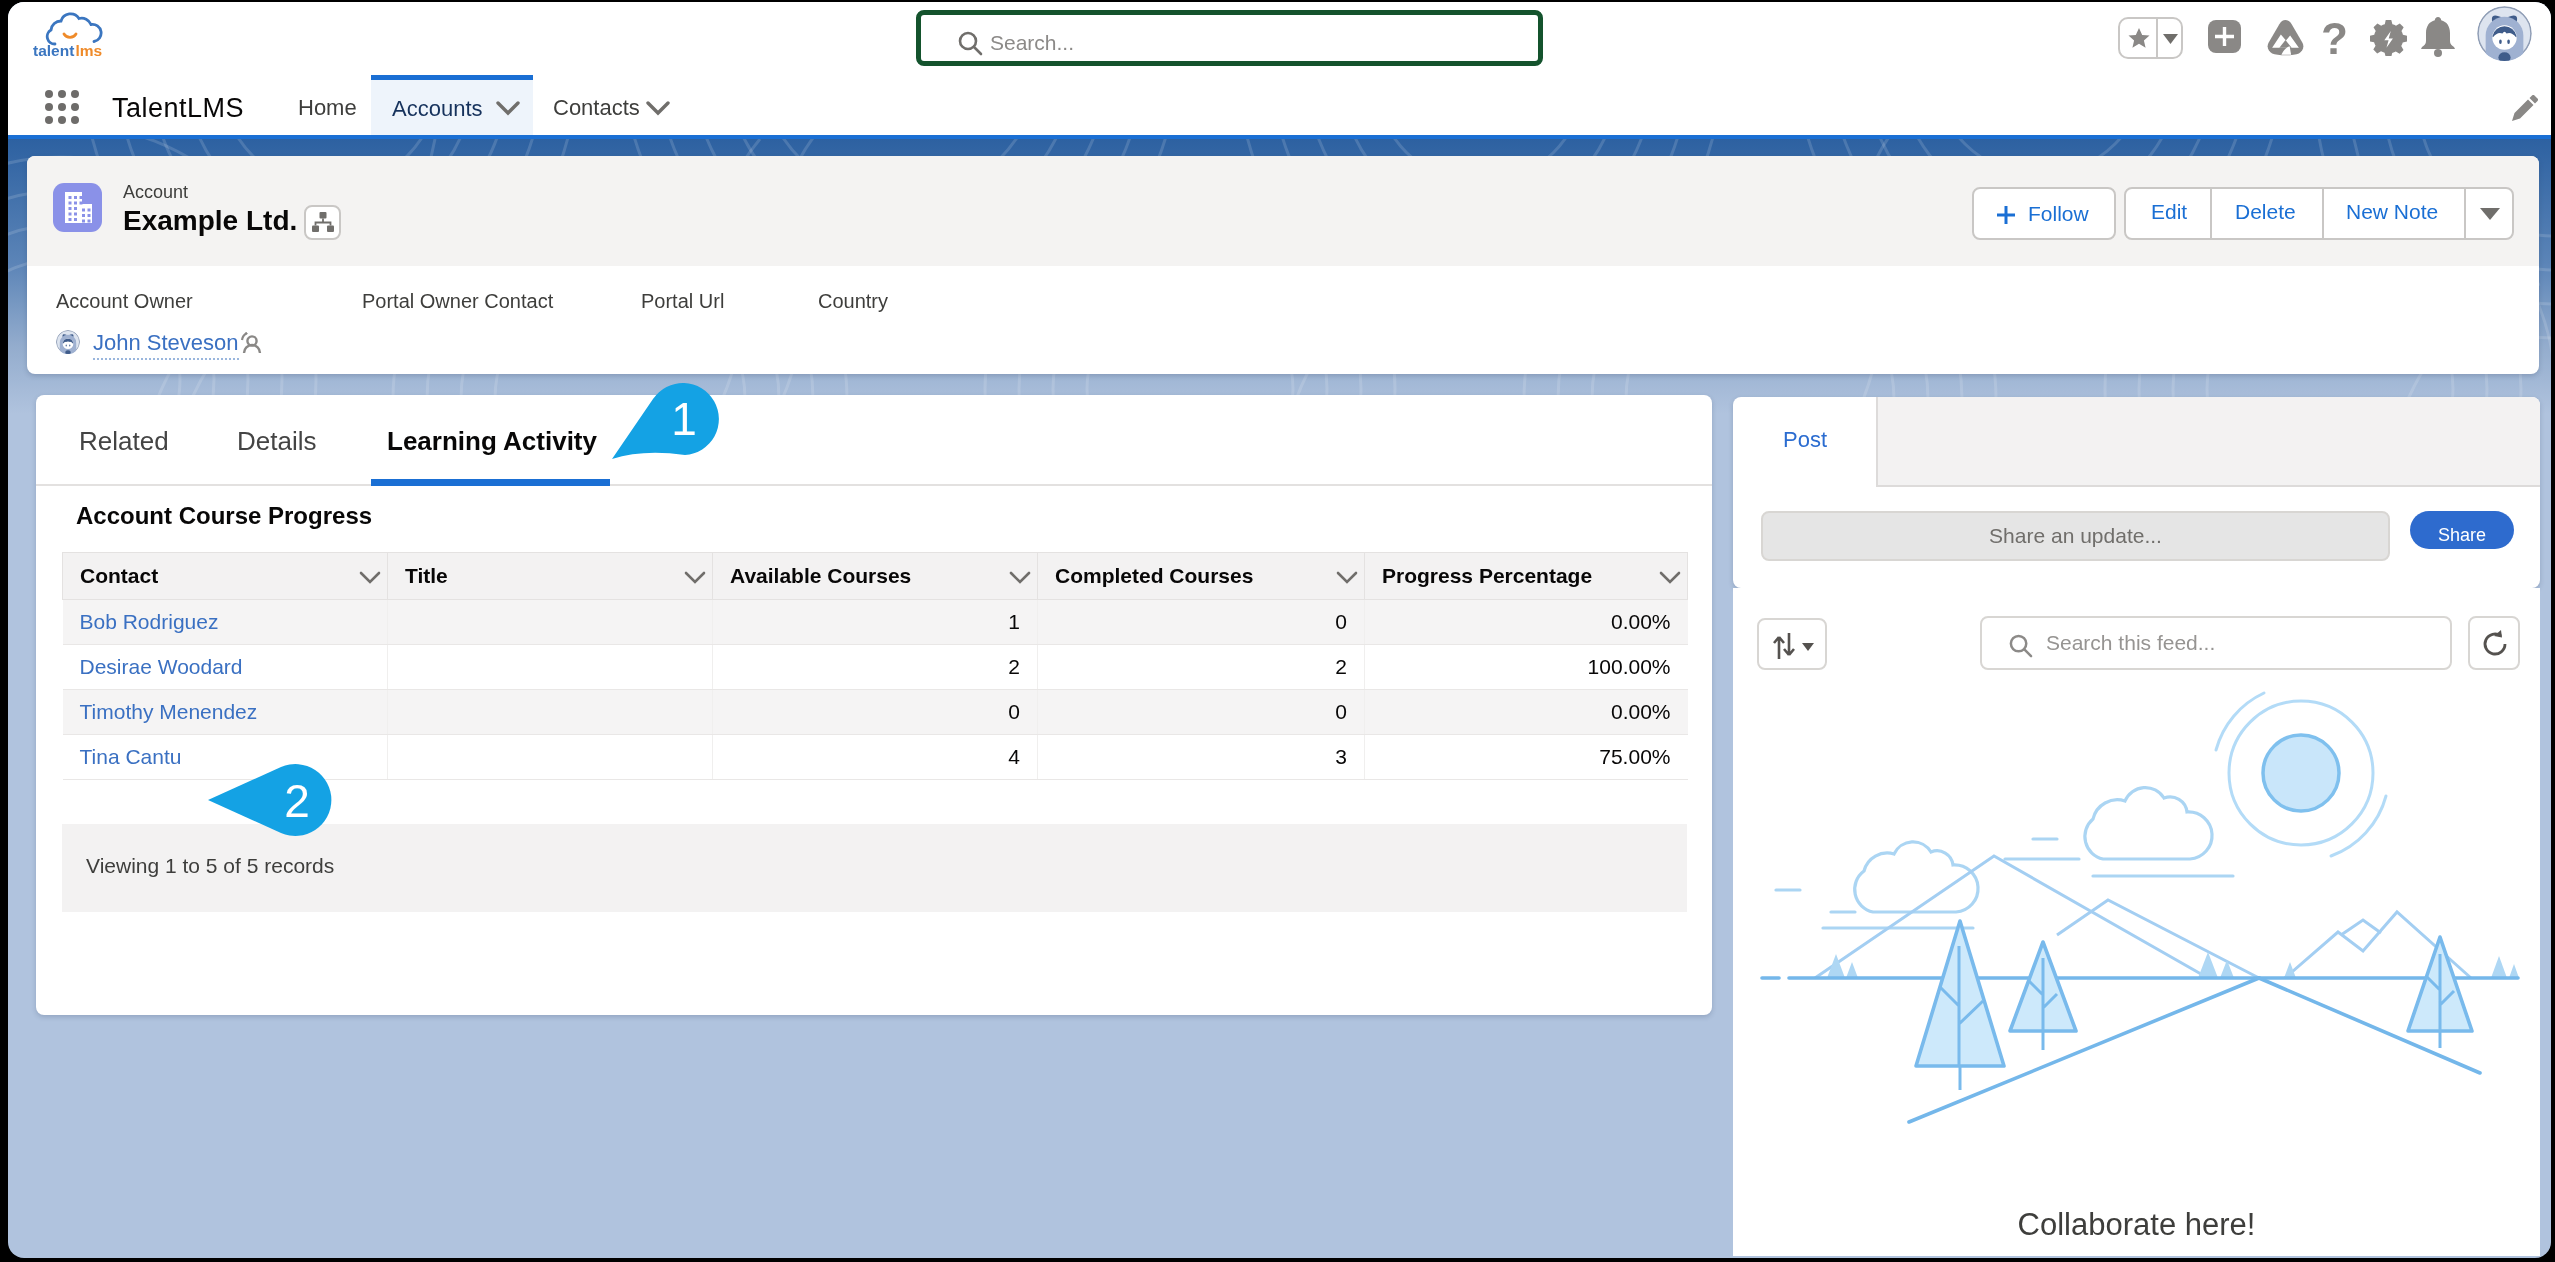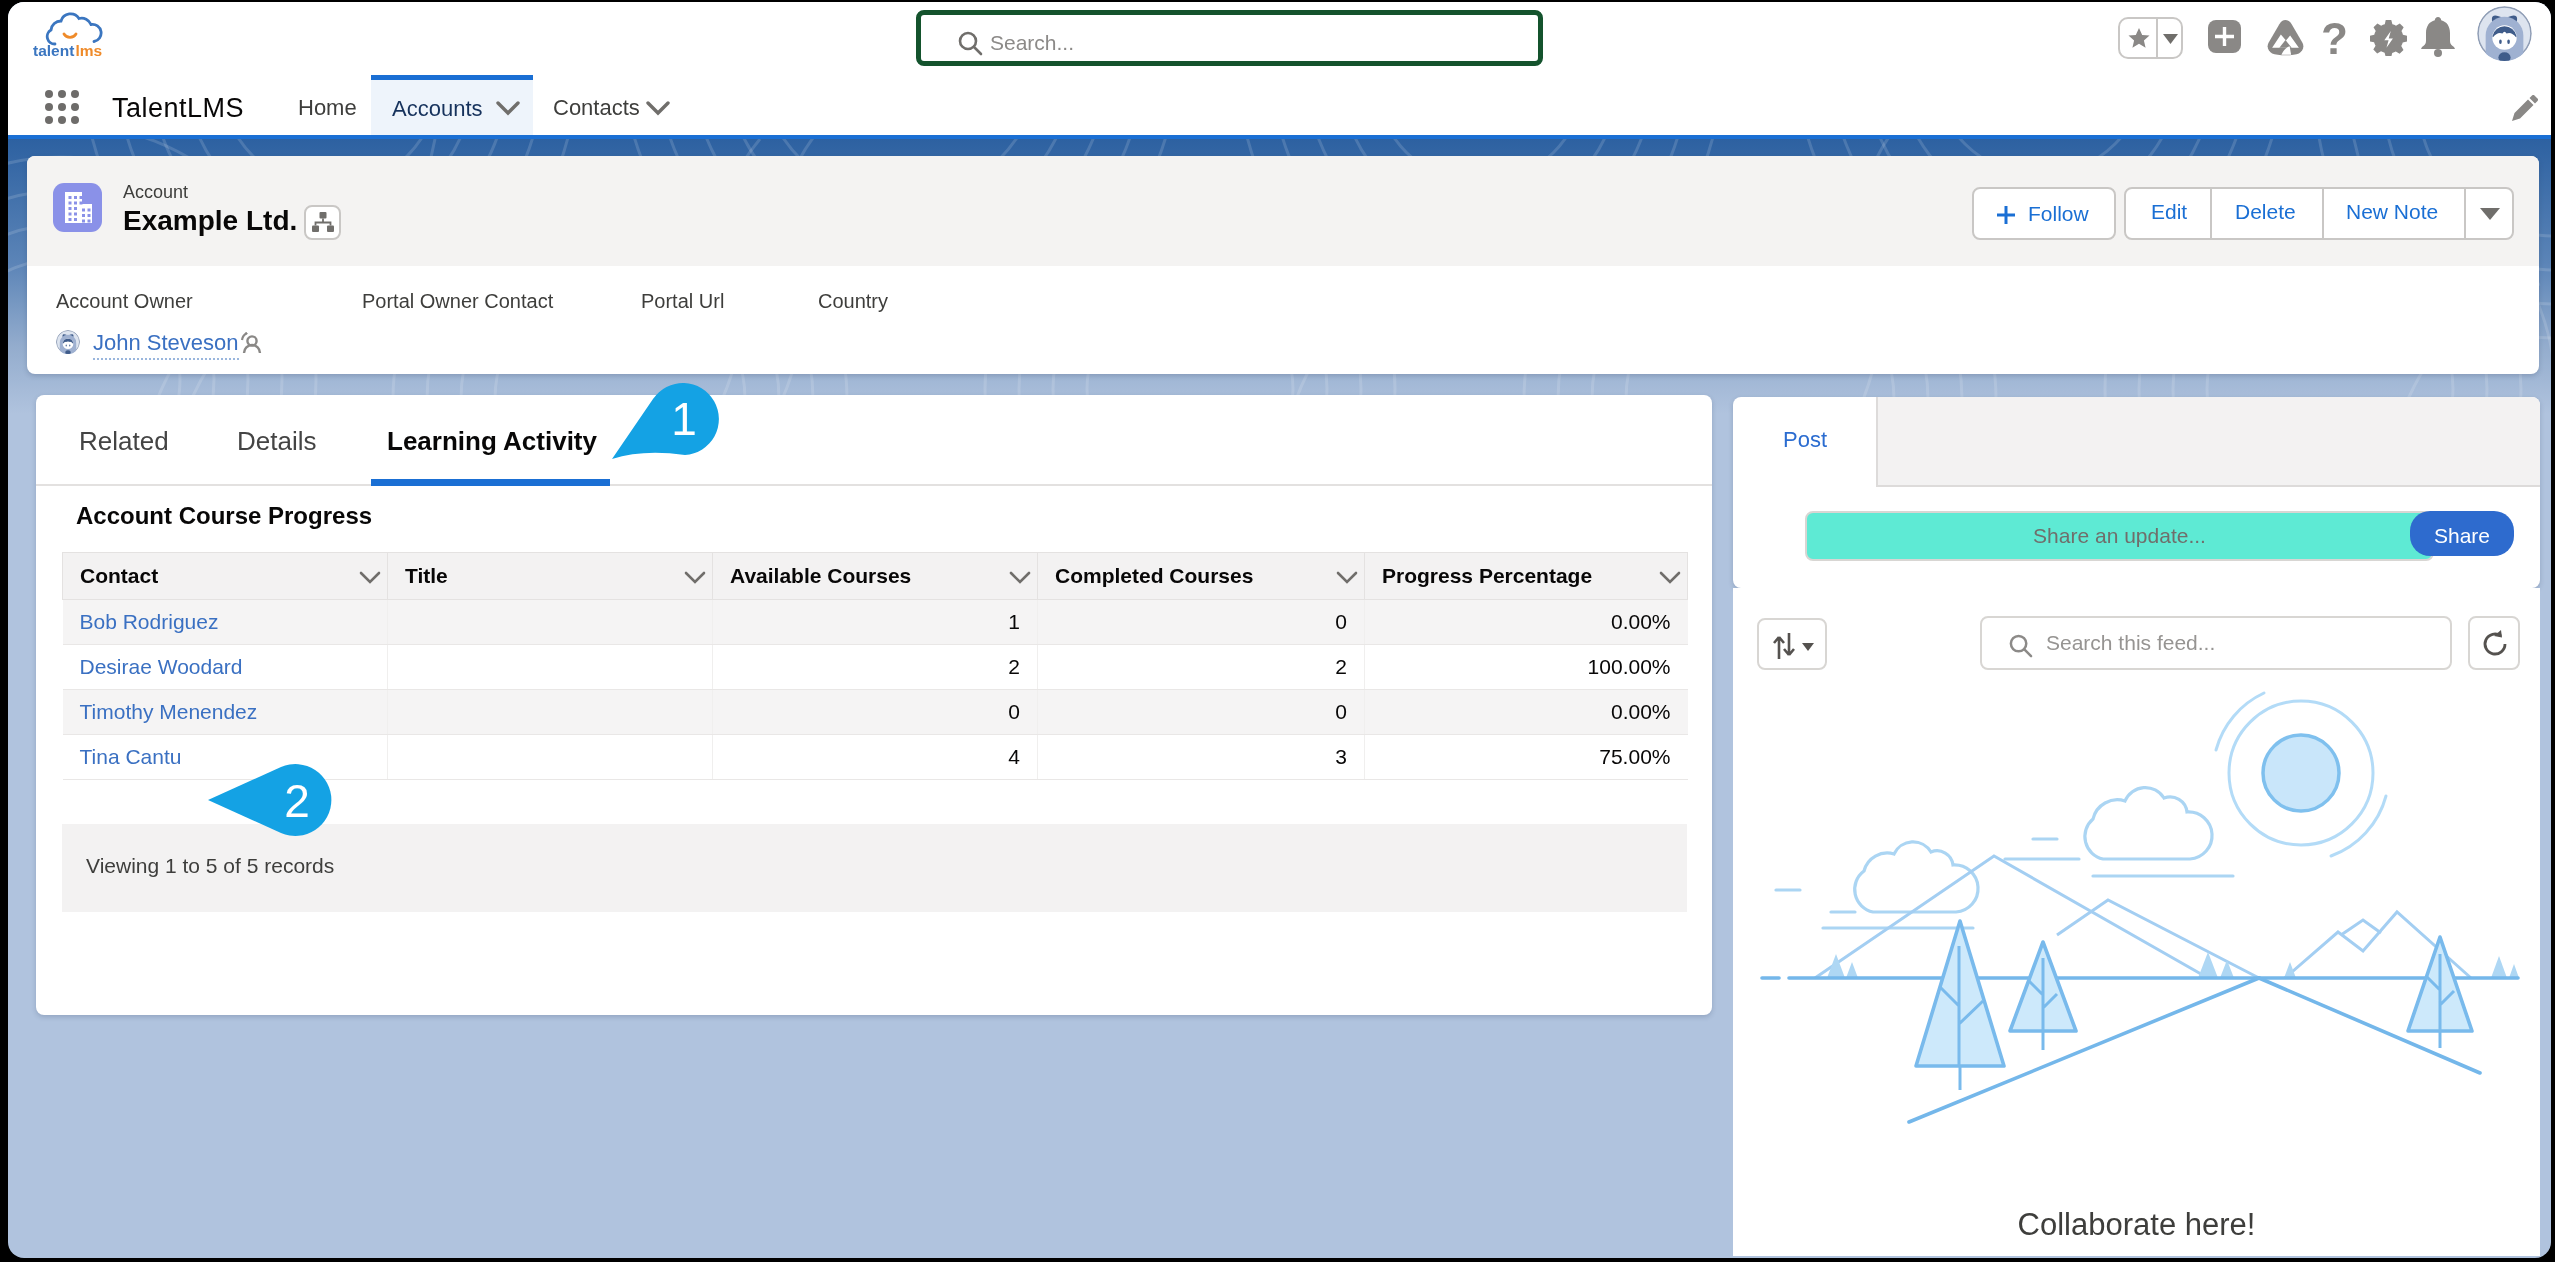"Share an update..." .shareinput { background: #5eead4 -> #e5e5e5; margin-left: 44px -> none }
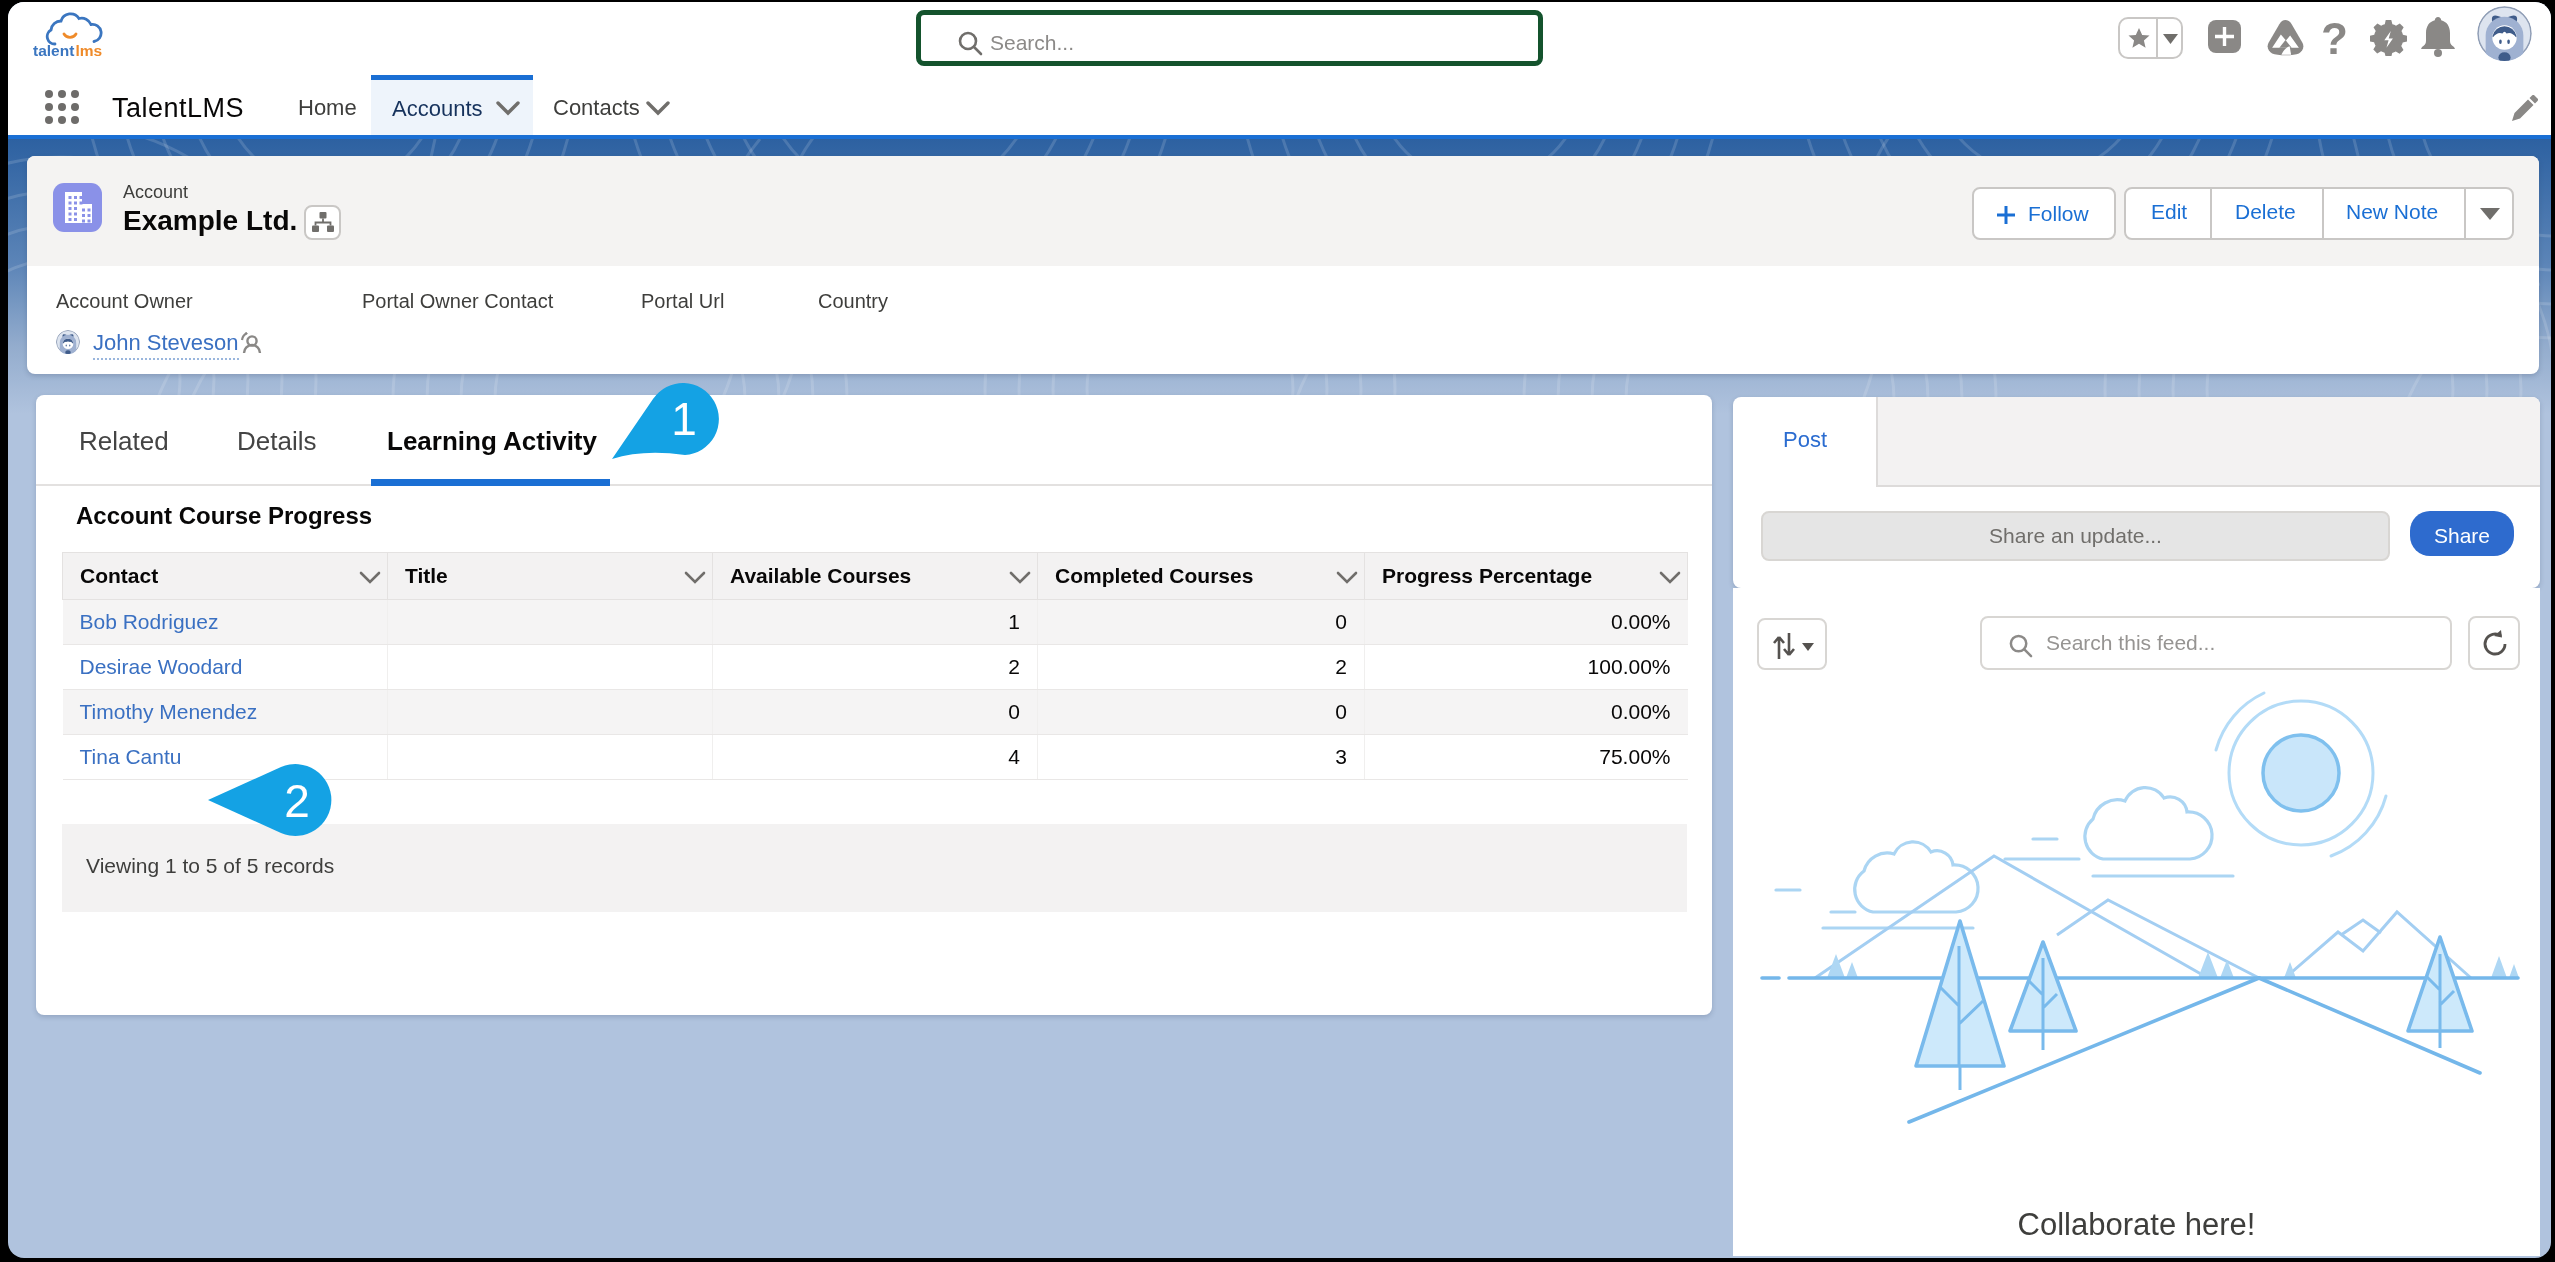"Share" .sharebtn { font-size: 21px -> 18px; height: 45px -> 38px }
